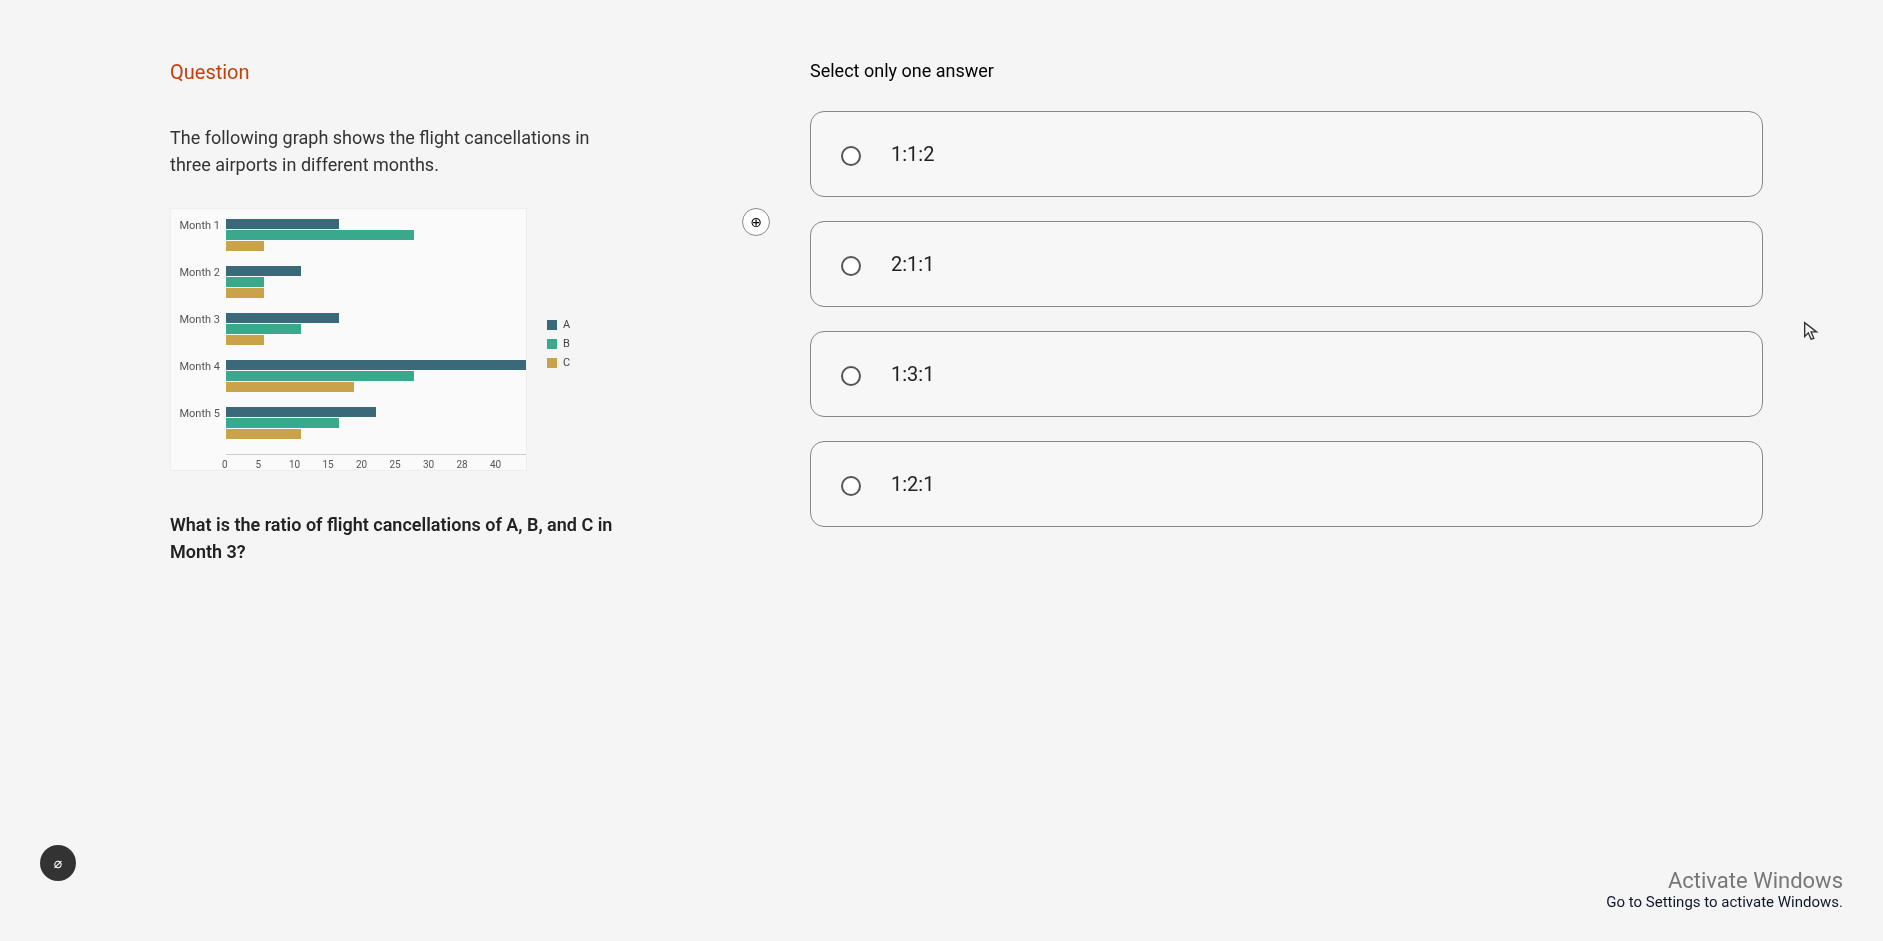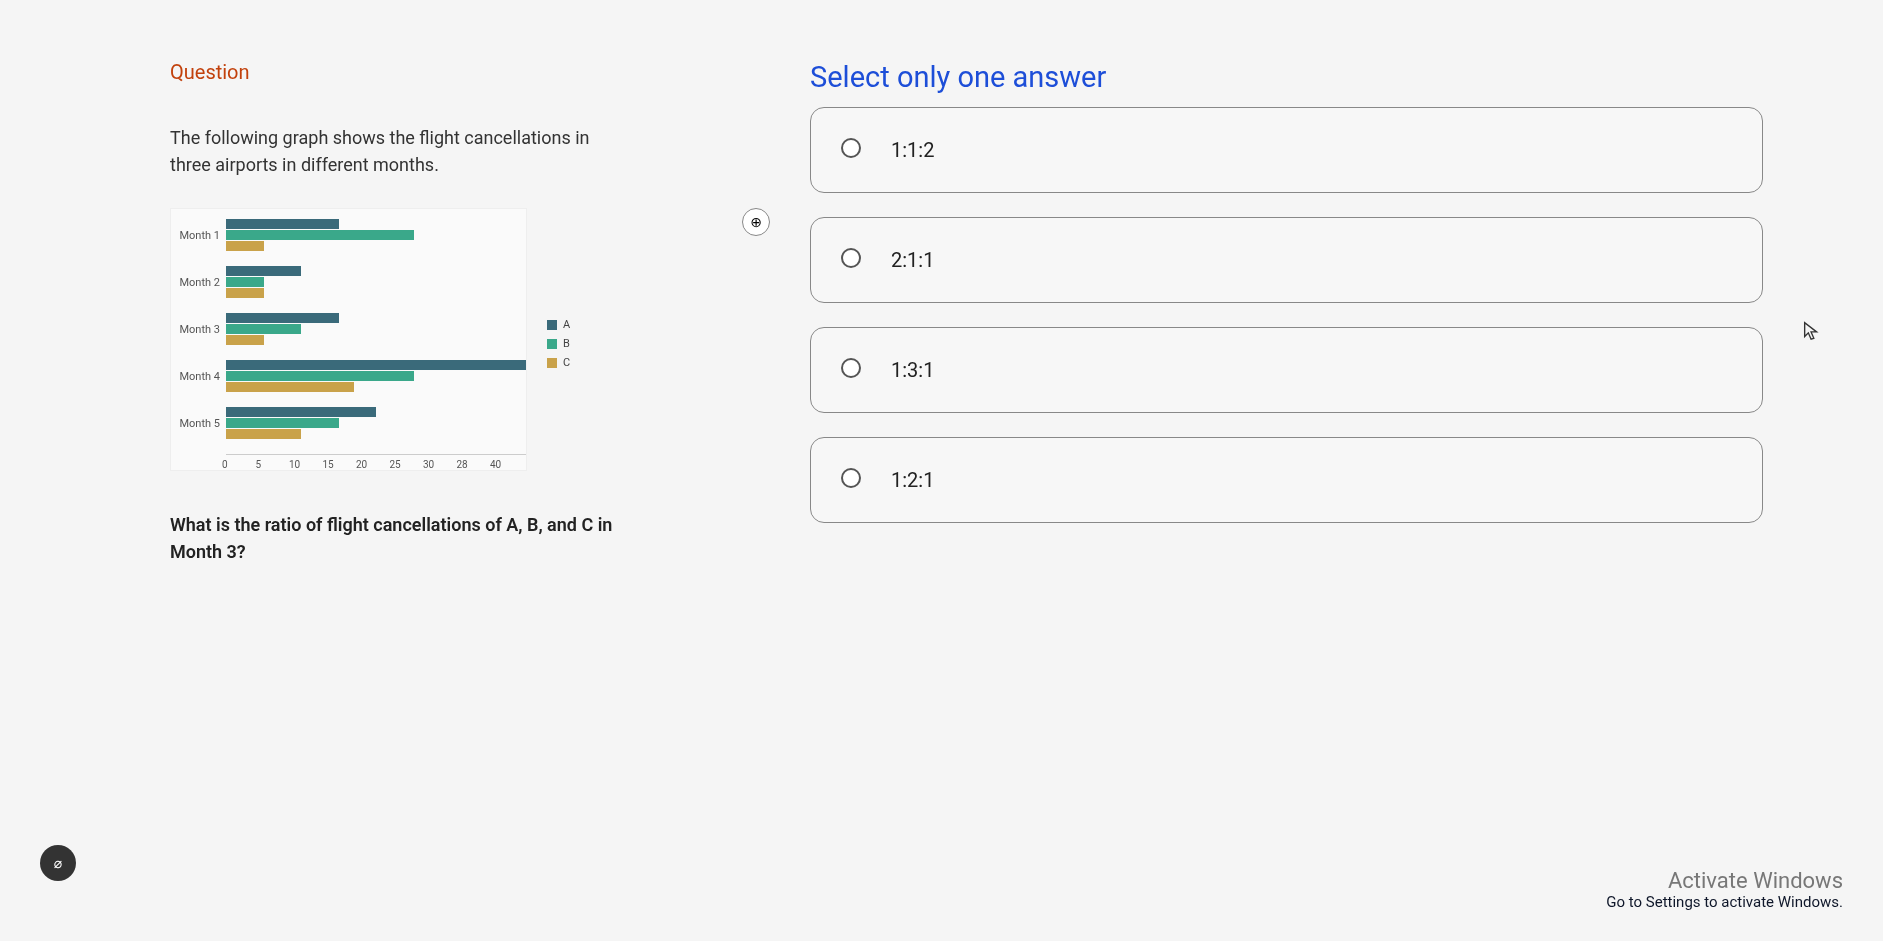"Select only one answer" .ans-header { color: #1d4ed8 -> #000000; font-size: 29px -> 18px; margin-bottom: 13px -> 30px }
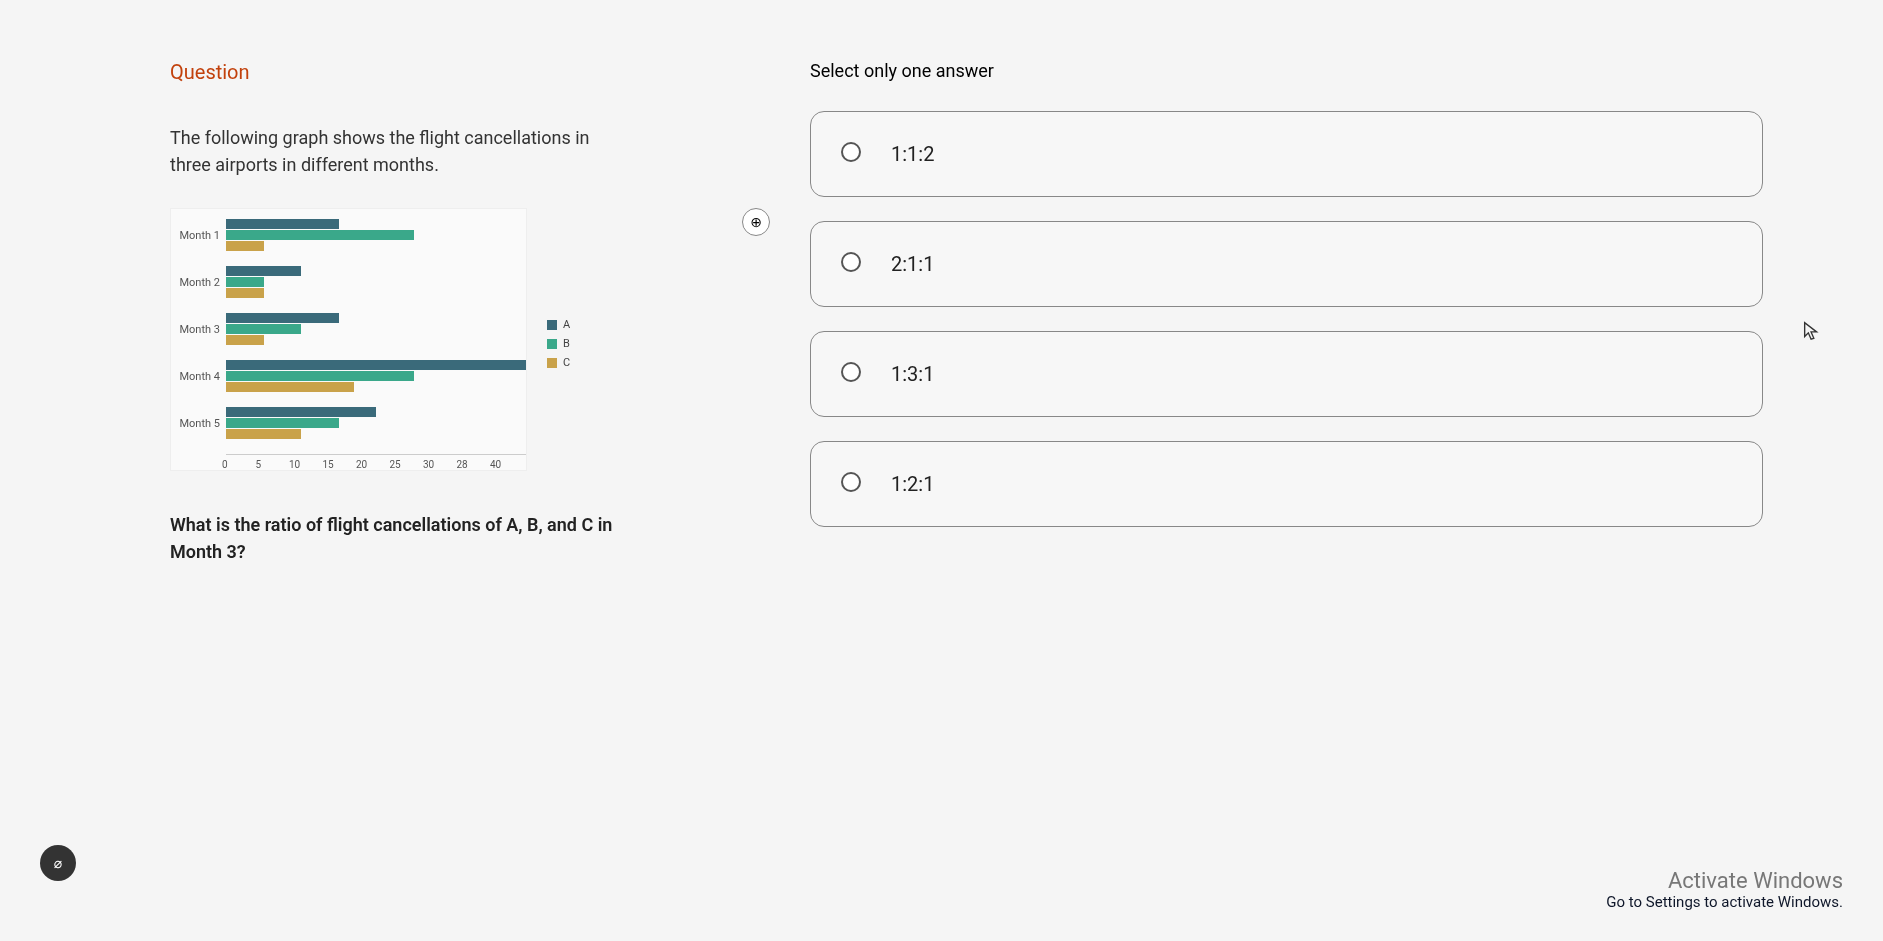"1:1:2" .option-card { align-items: flex-start -> flex-end }
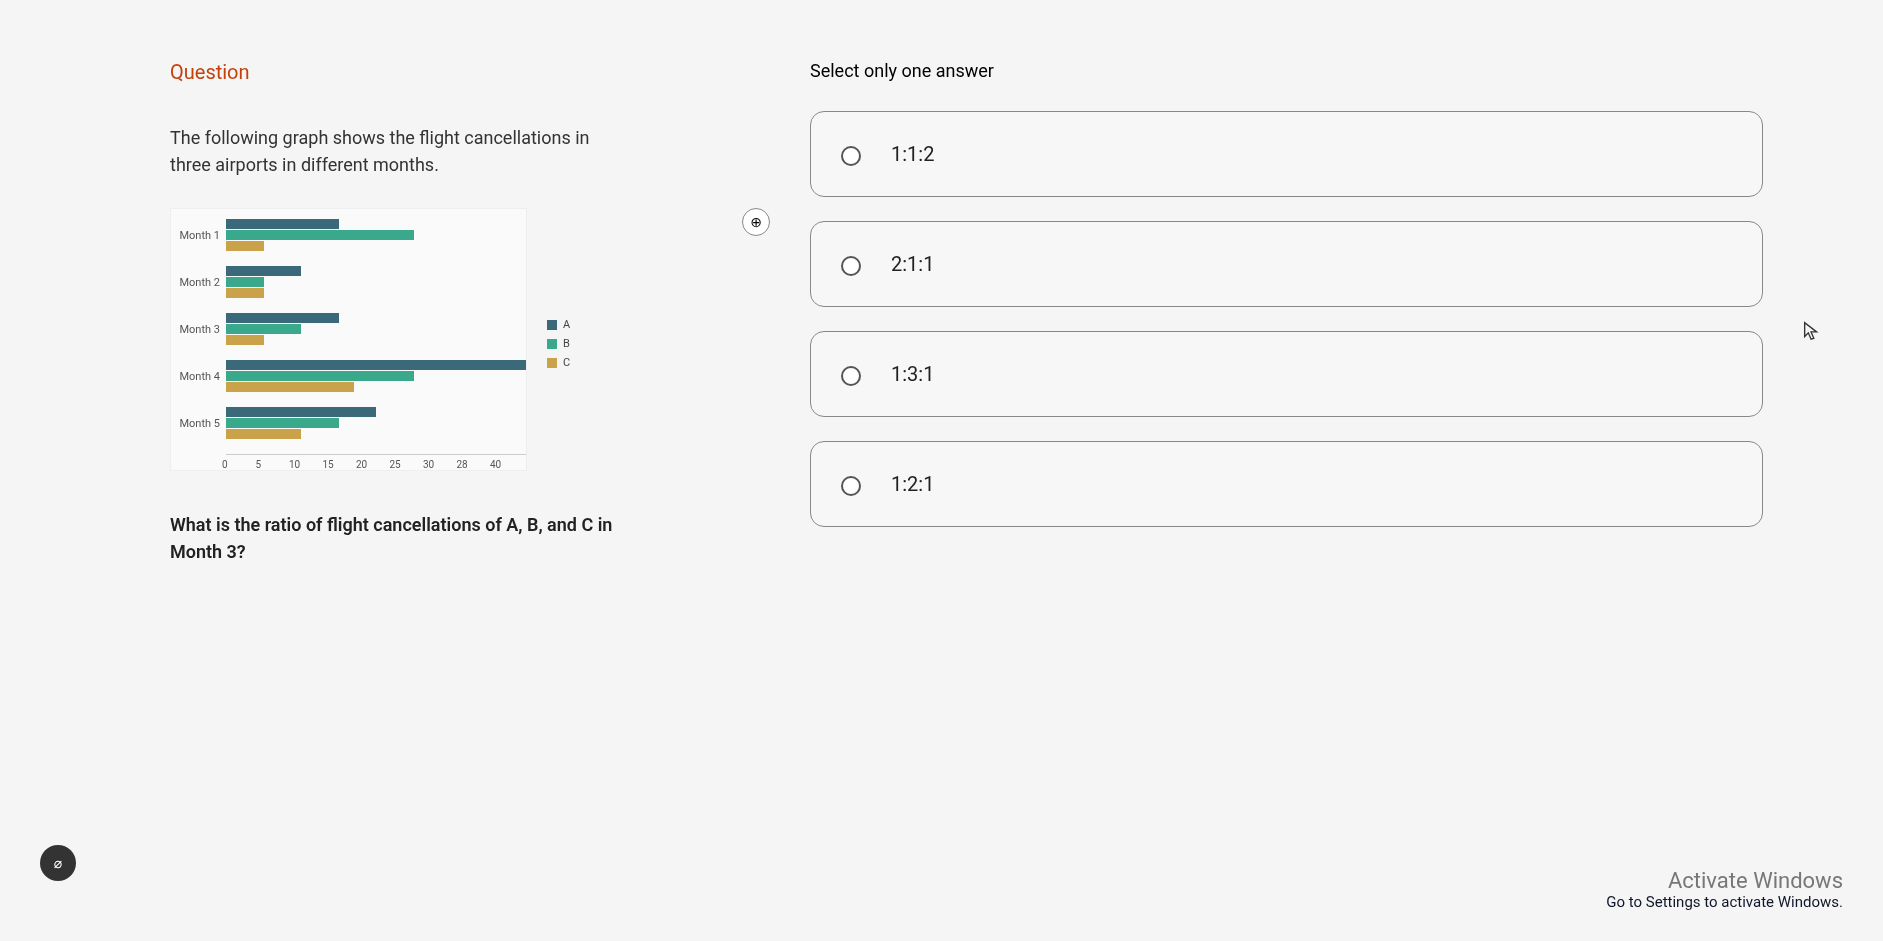"Month 1" .row-group { align-items: center -> flex-start }
